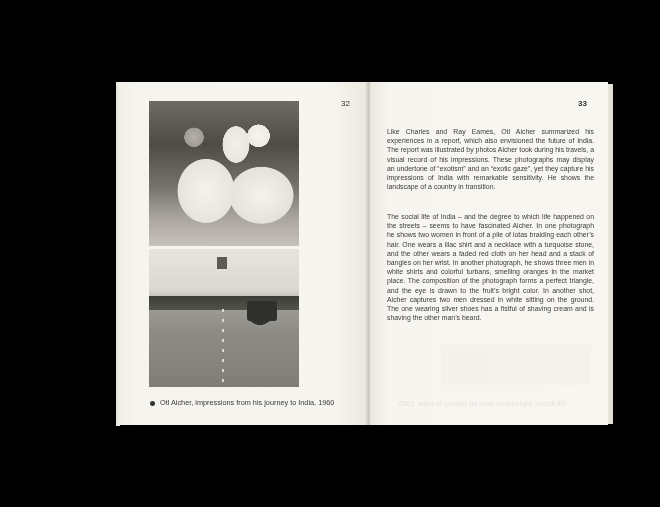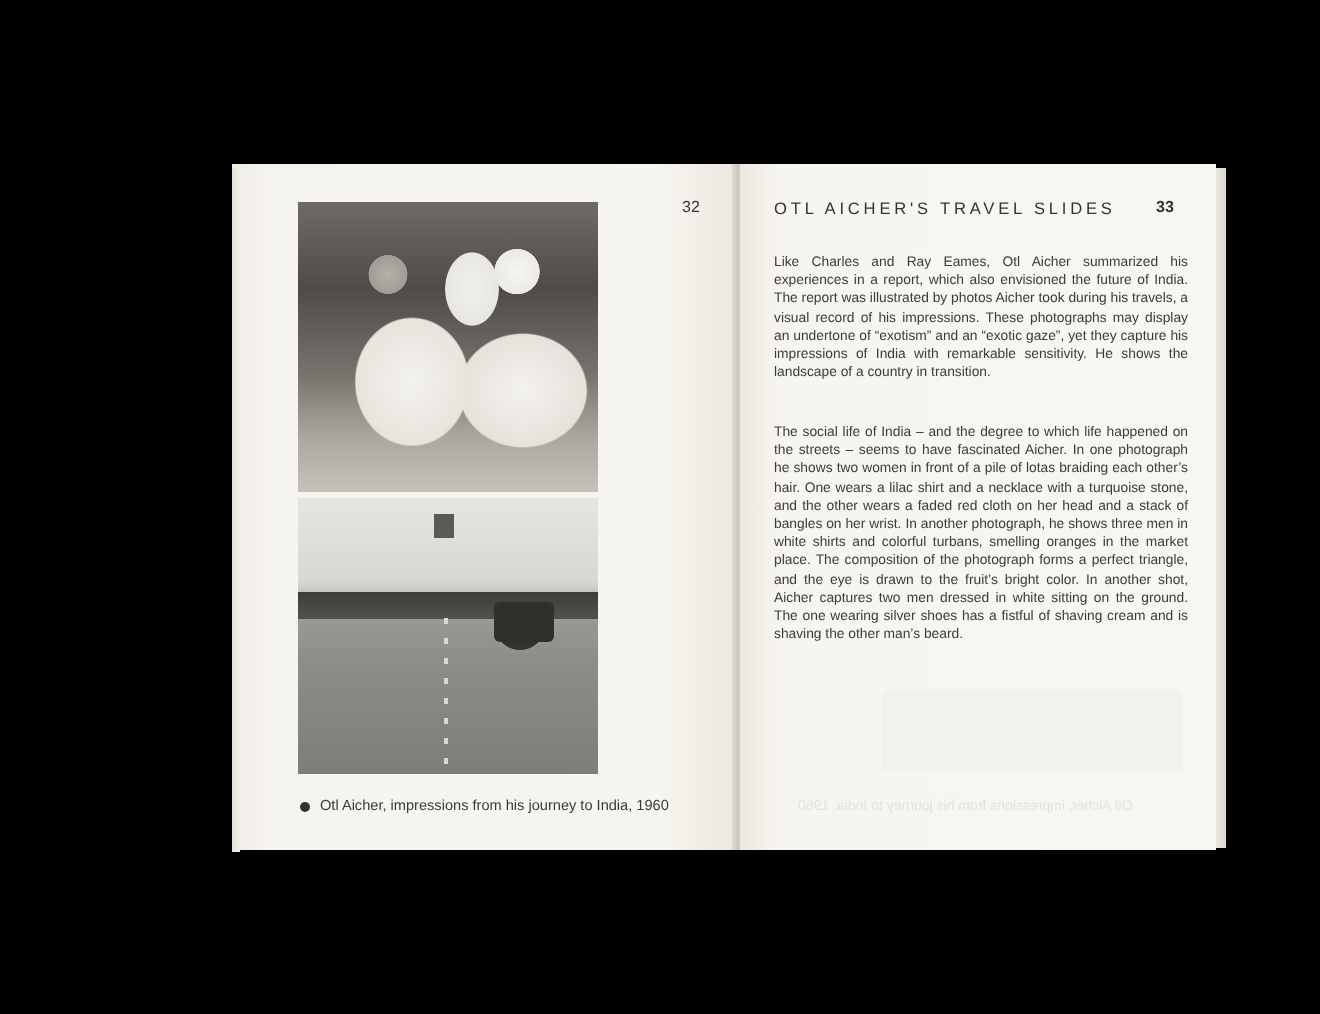"OTL AICHER'S TRAVEL SLIDES" div.running-head { html: <div>OTL AICHER'S TRAVEL SLIDES</div> -> none }
